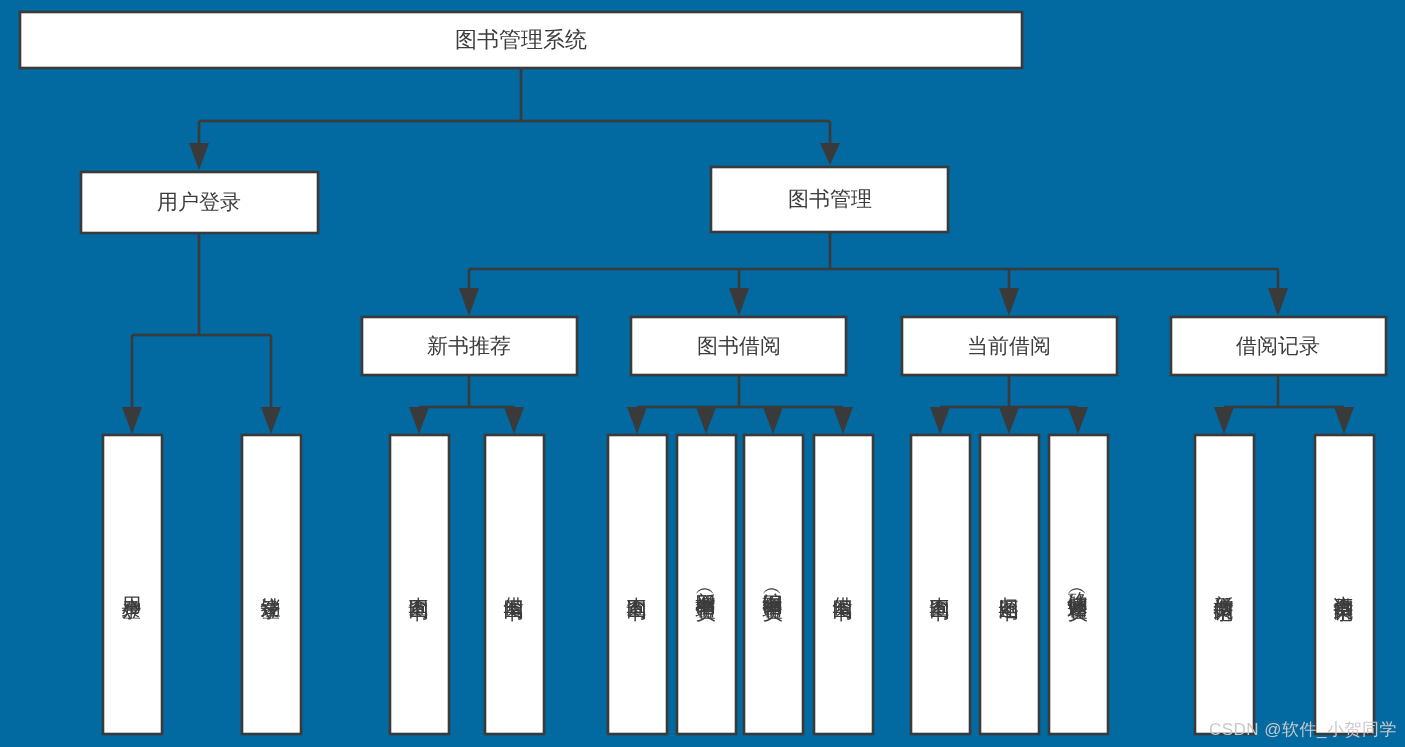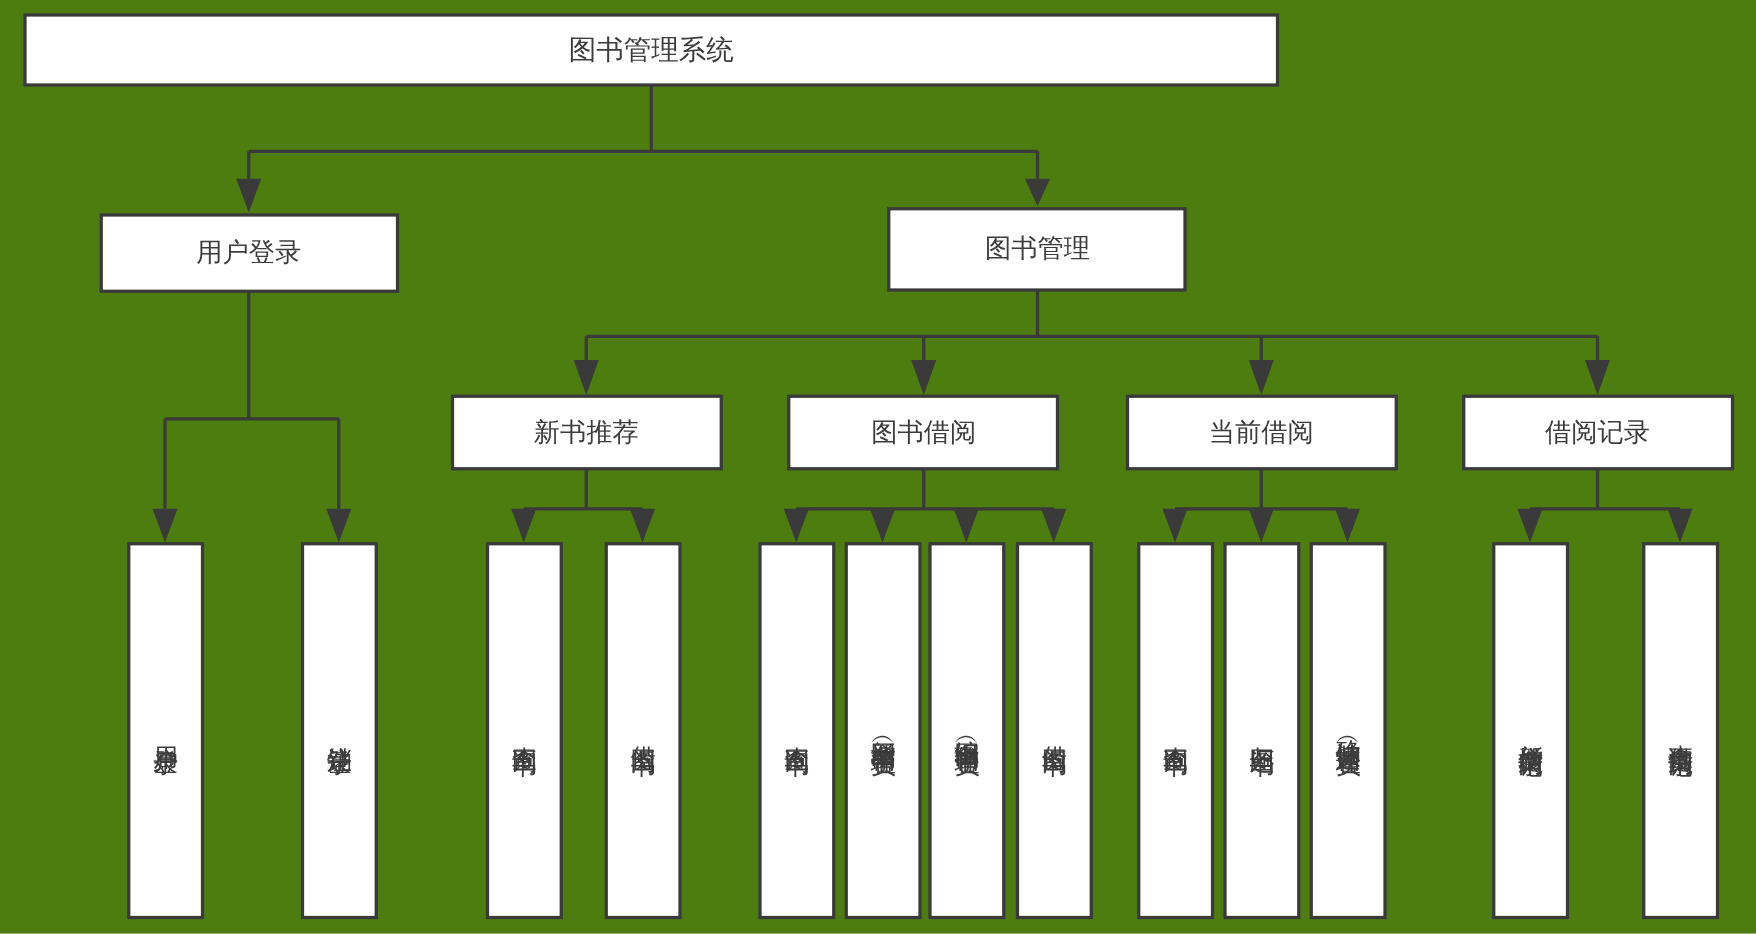"图书管理系统" #diagram-root { background: #4d7c0f -> #0369a1 }
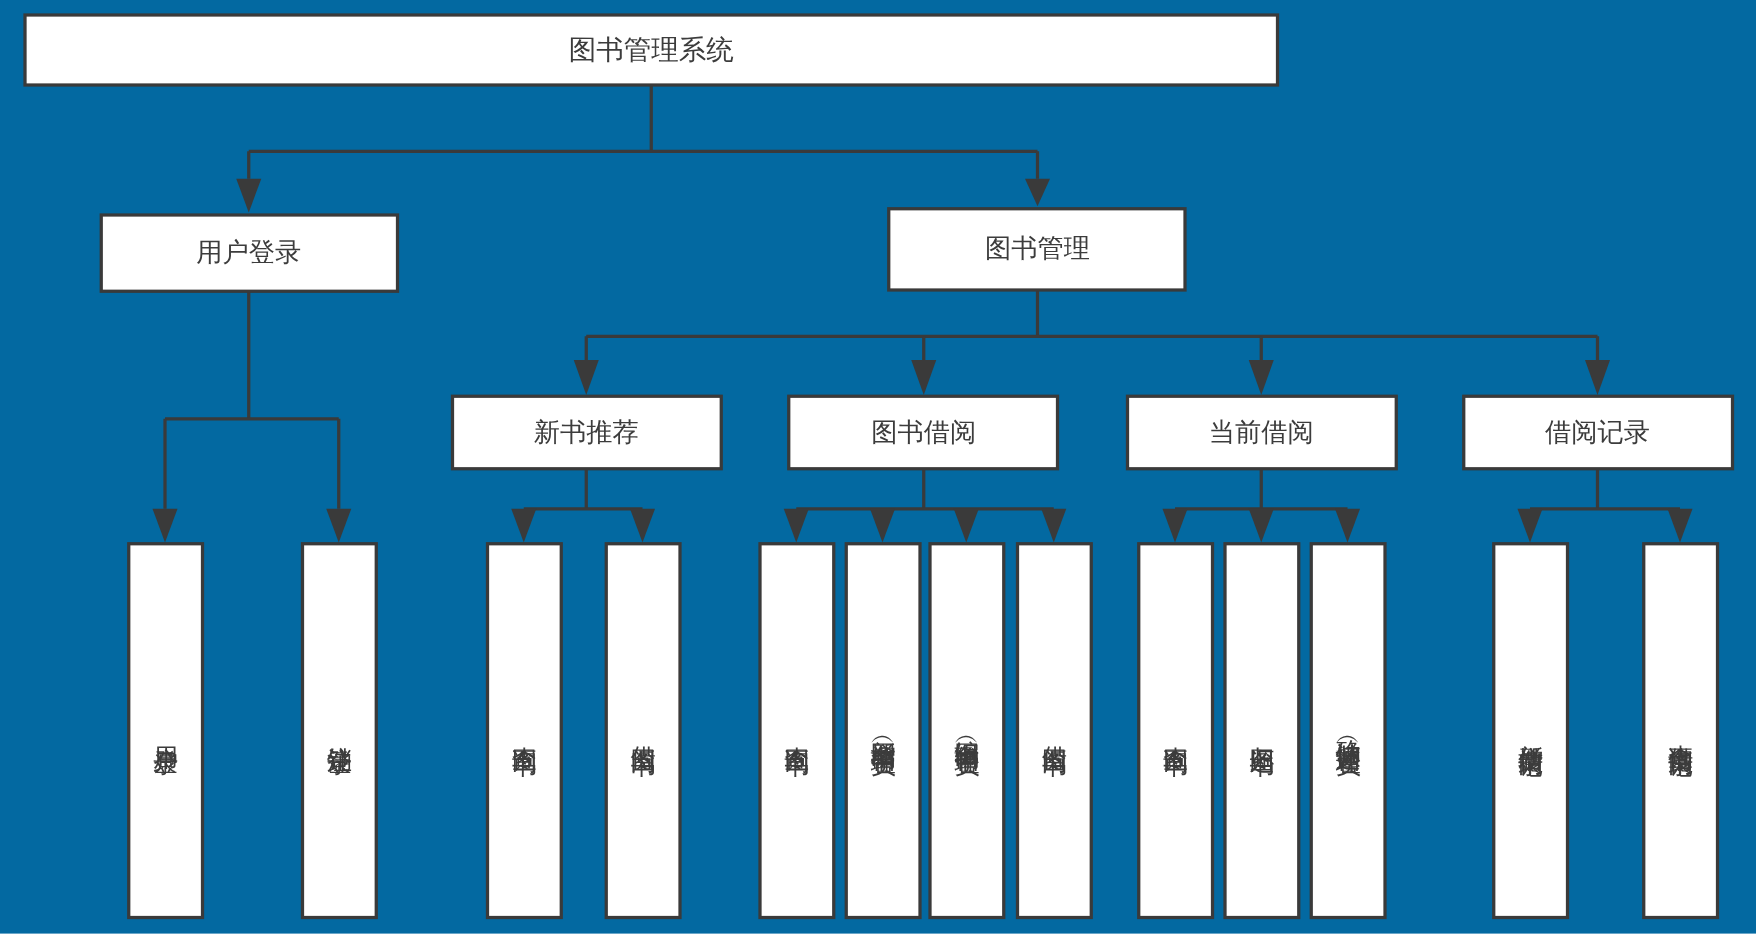"CSDN @软件_小贺同学" div.watermark { html: none -> <div>CSDN @软件_小贺同学</div> }
